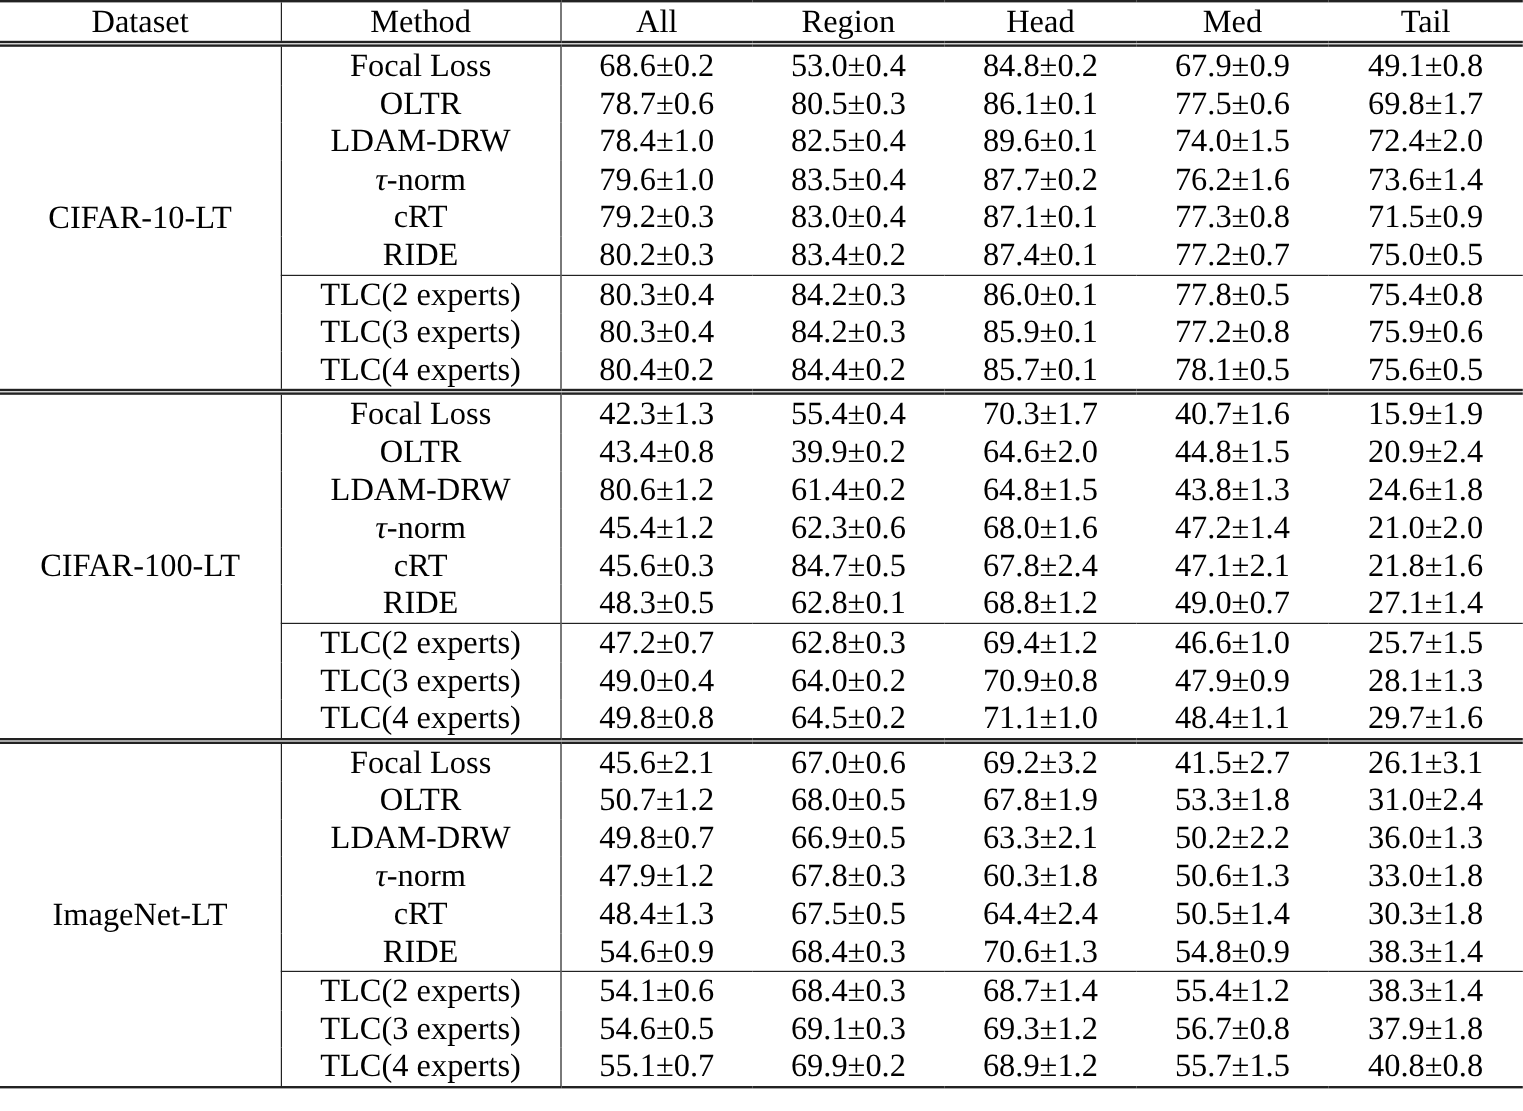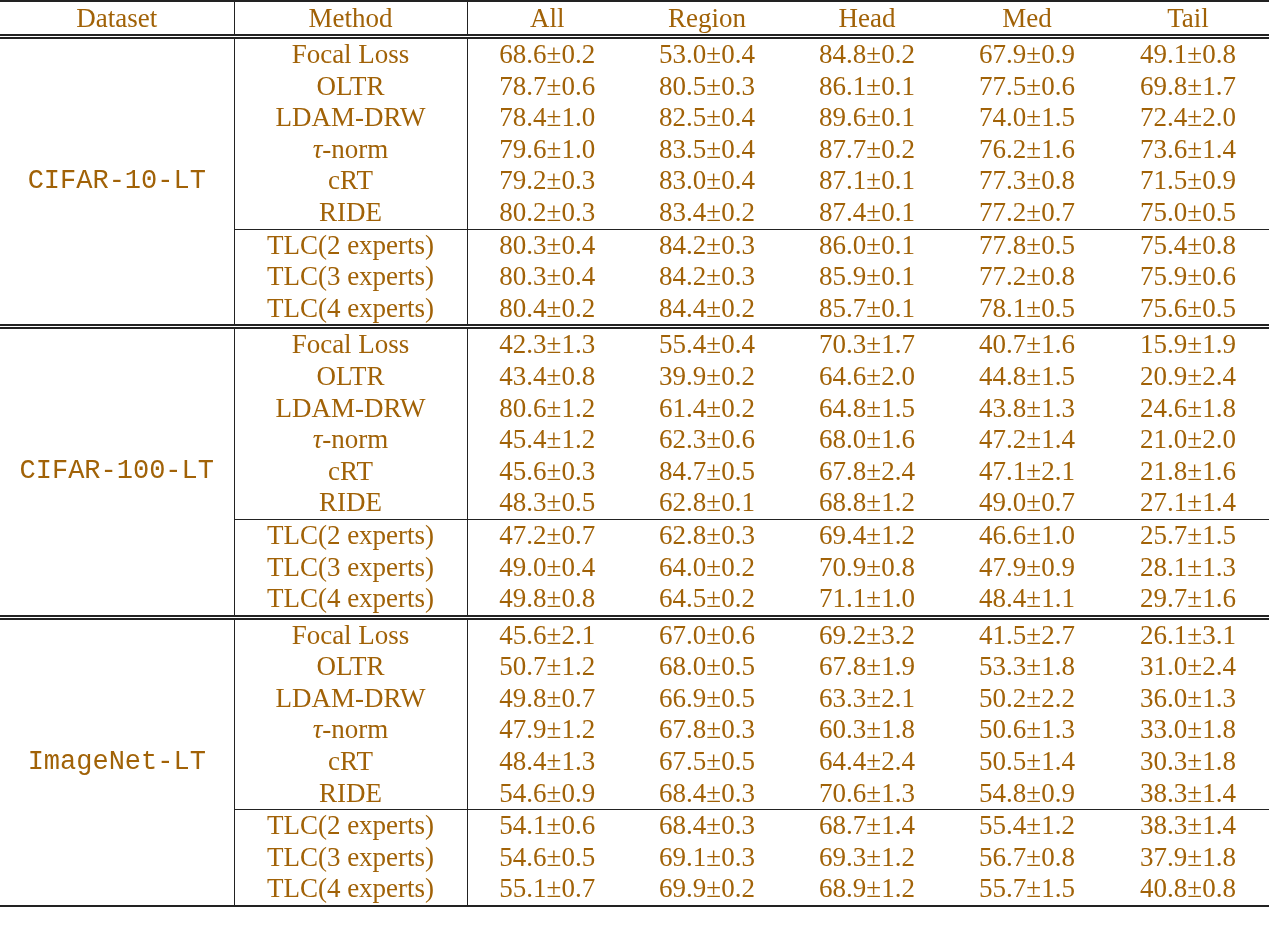"Dataset" #tbl { color: #a16207 -> #000000 }
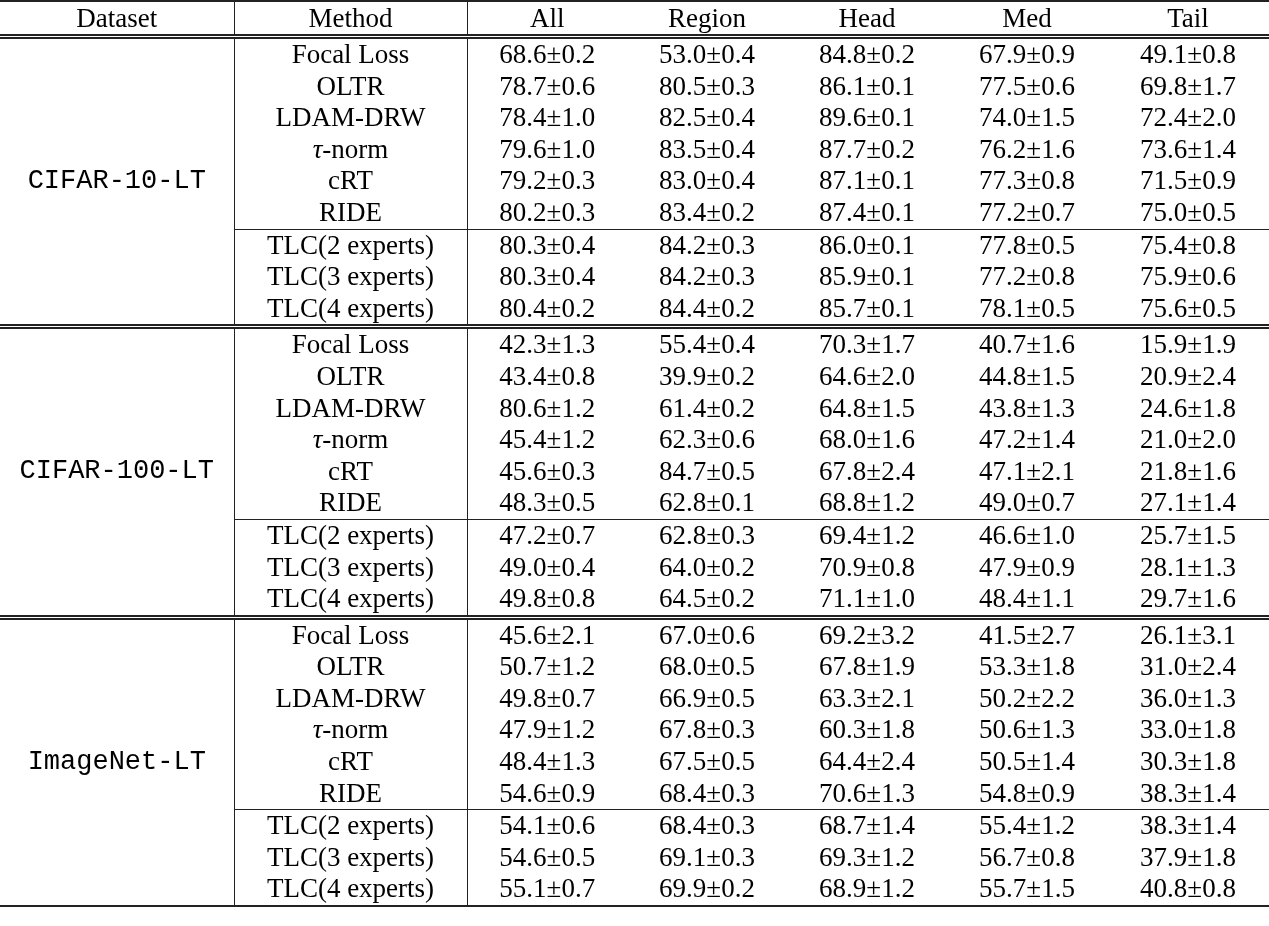"CIFAR-10-LT" td.ds-cell { font-family: Liberation Mono, monospace -> none }
